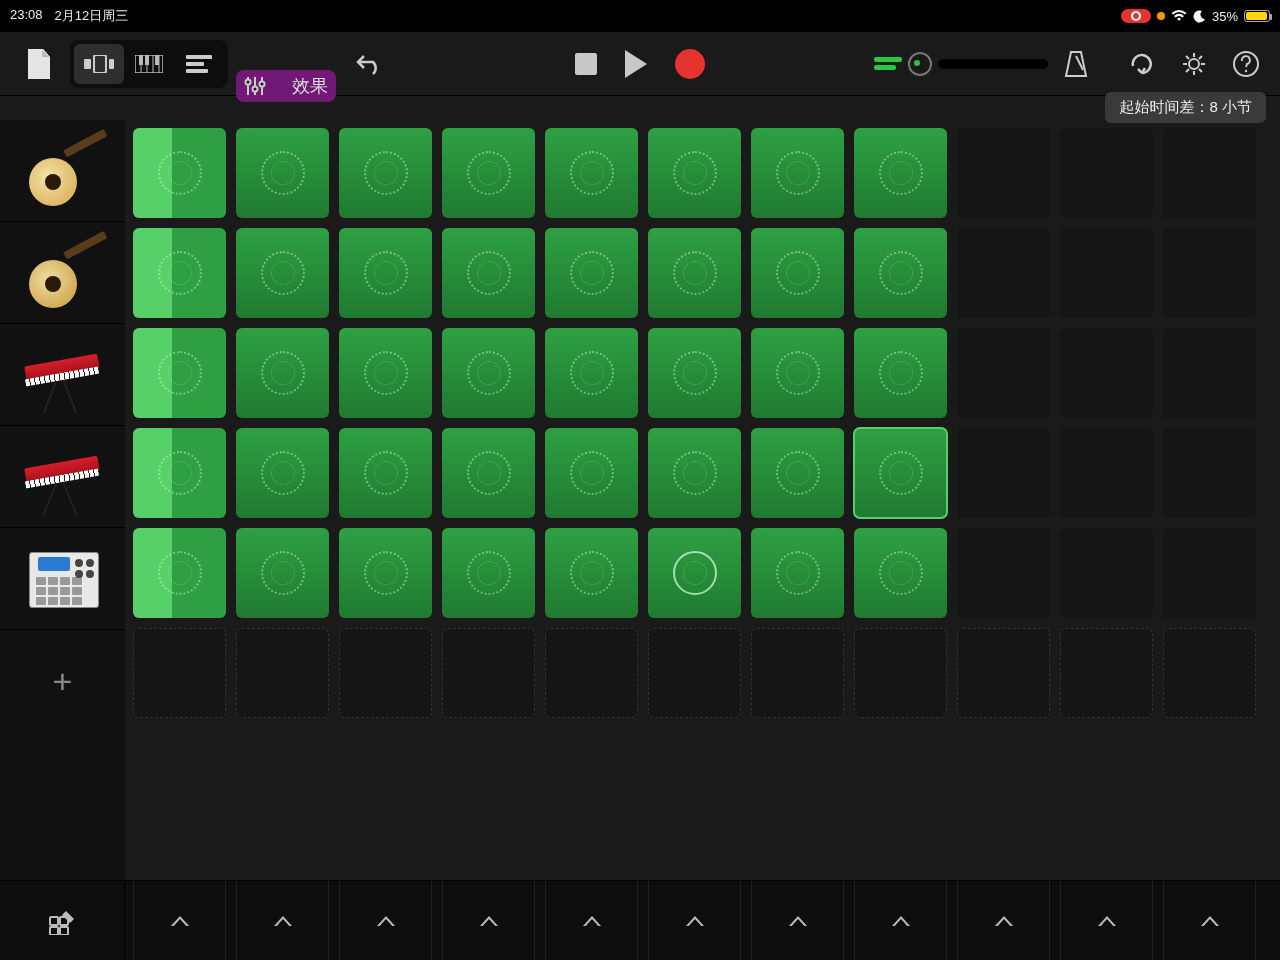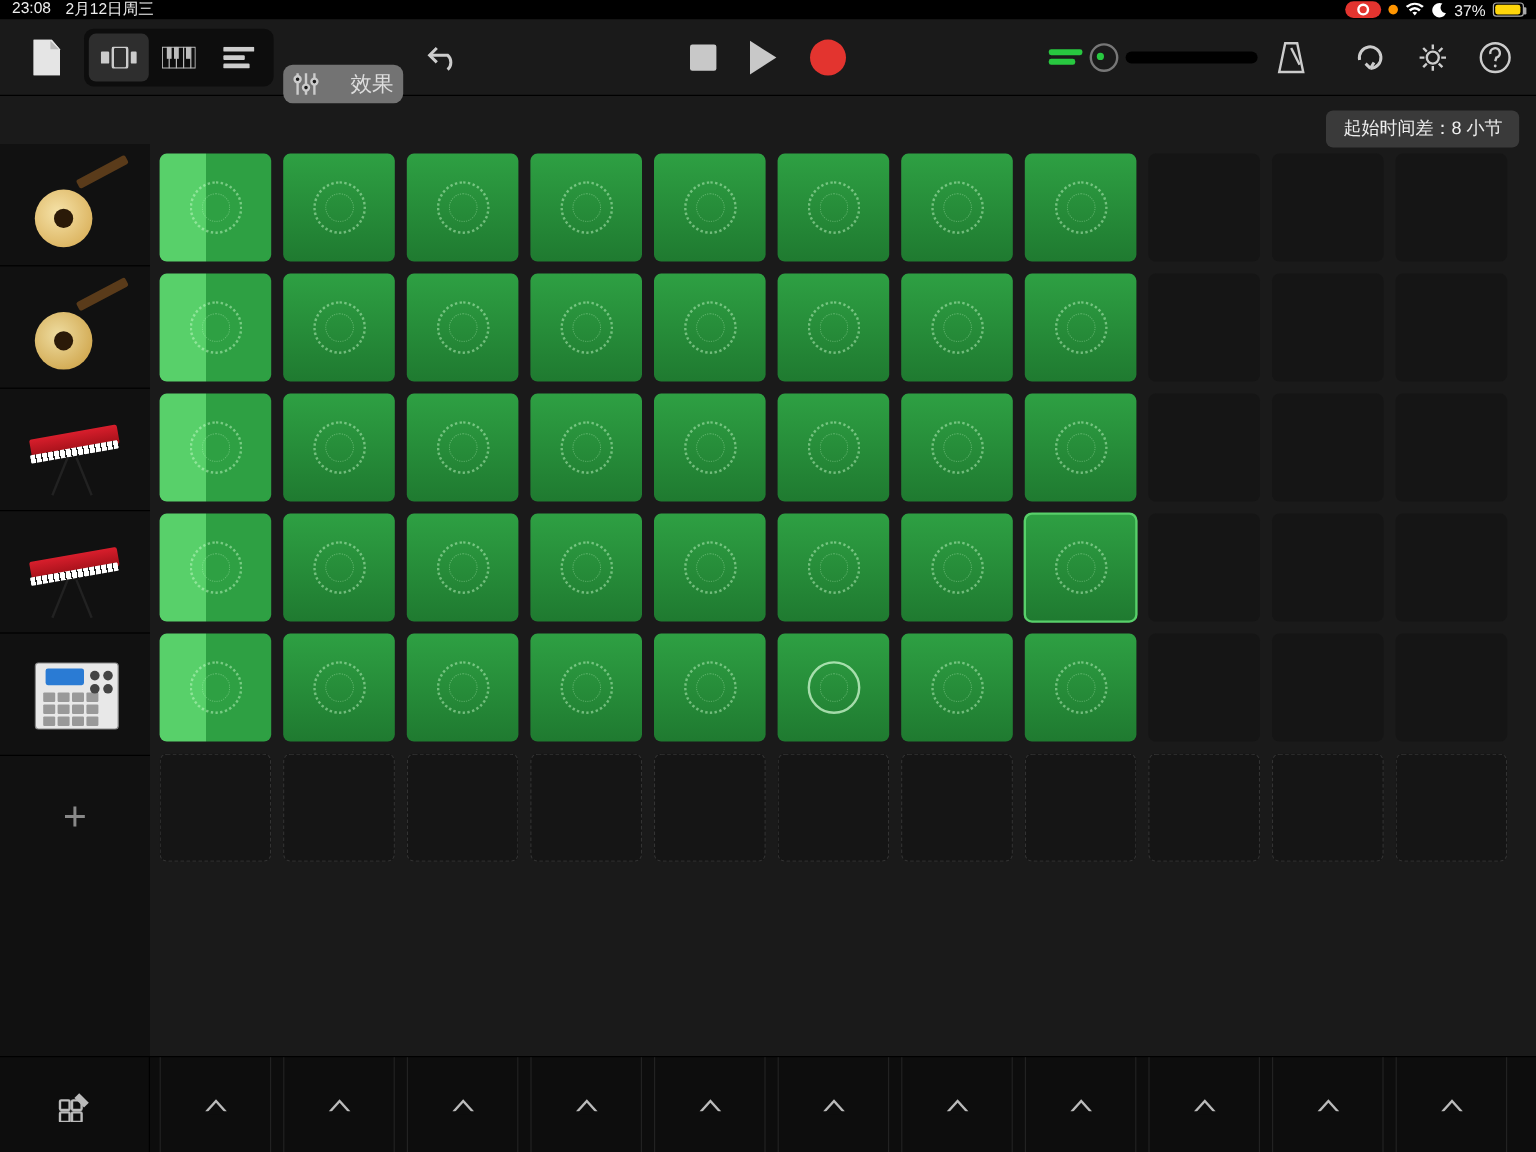"23:08" .status-bar { height: 16px -> 32px }
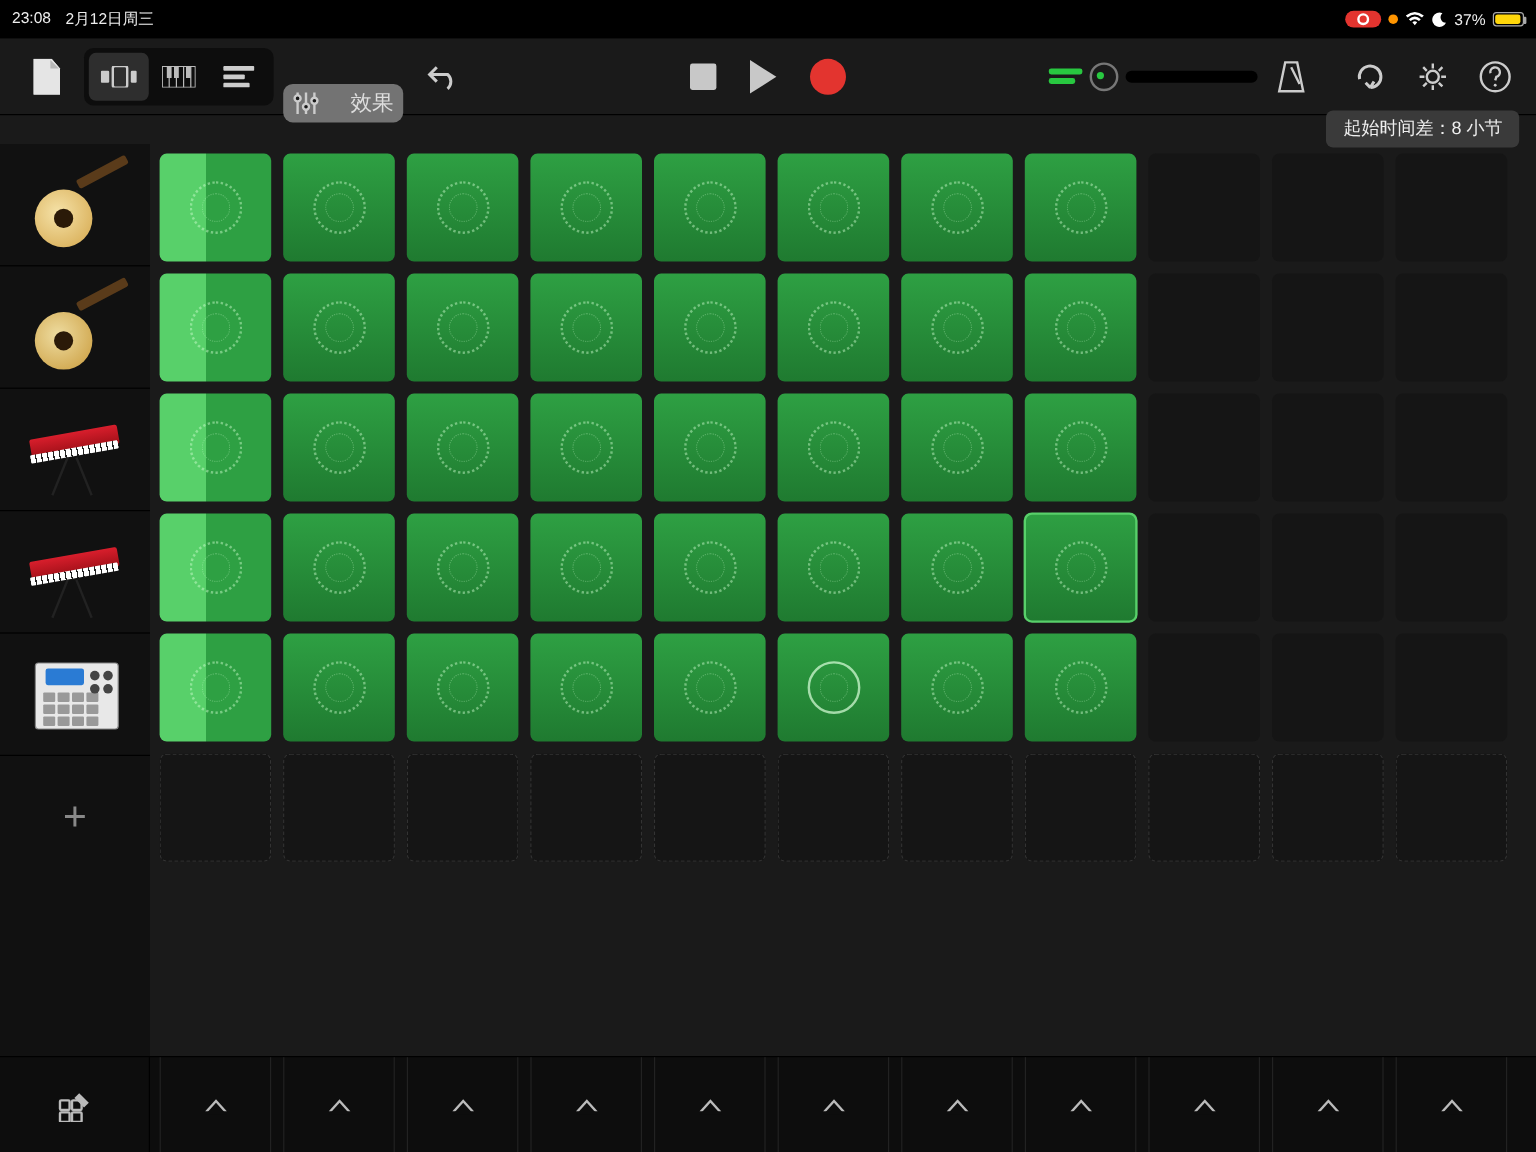"37%" span { text: 37% -> 35% }
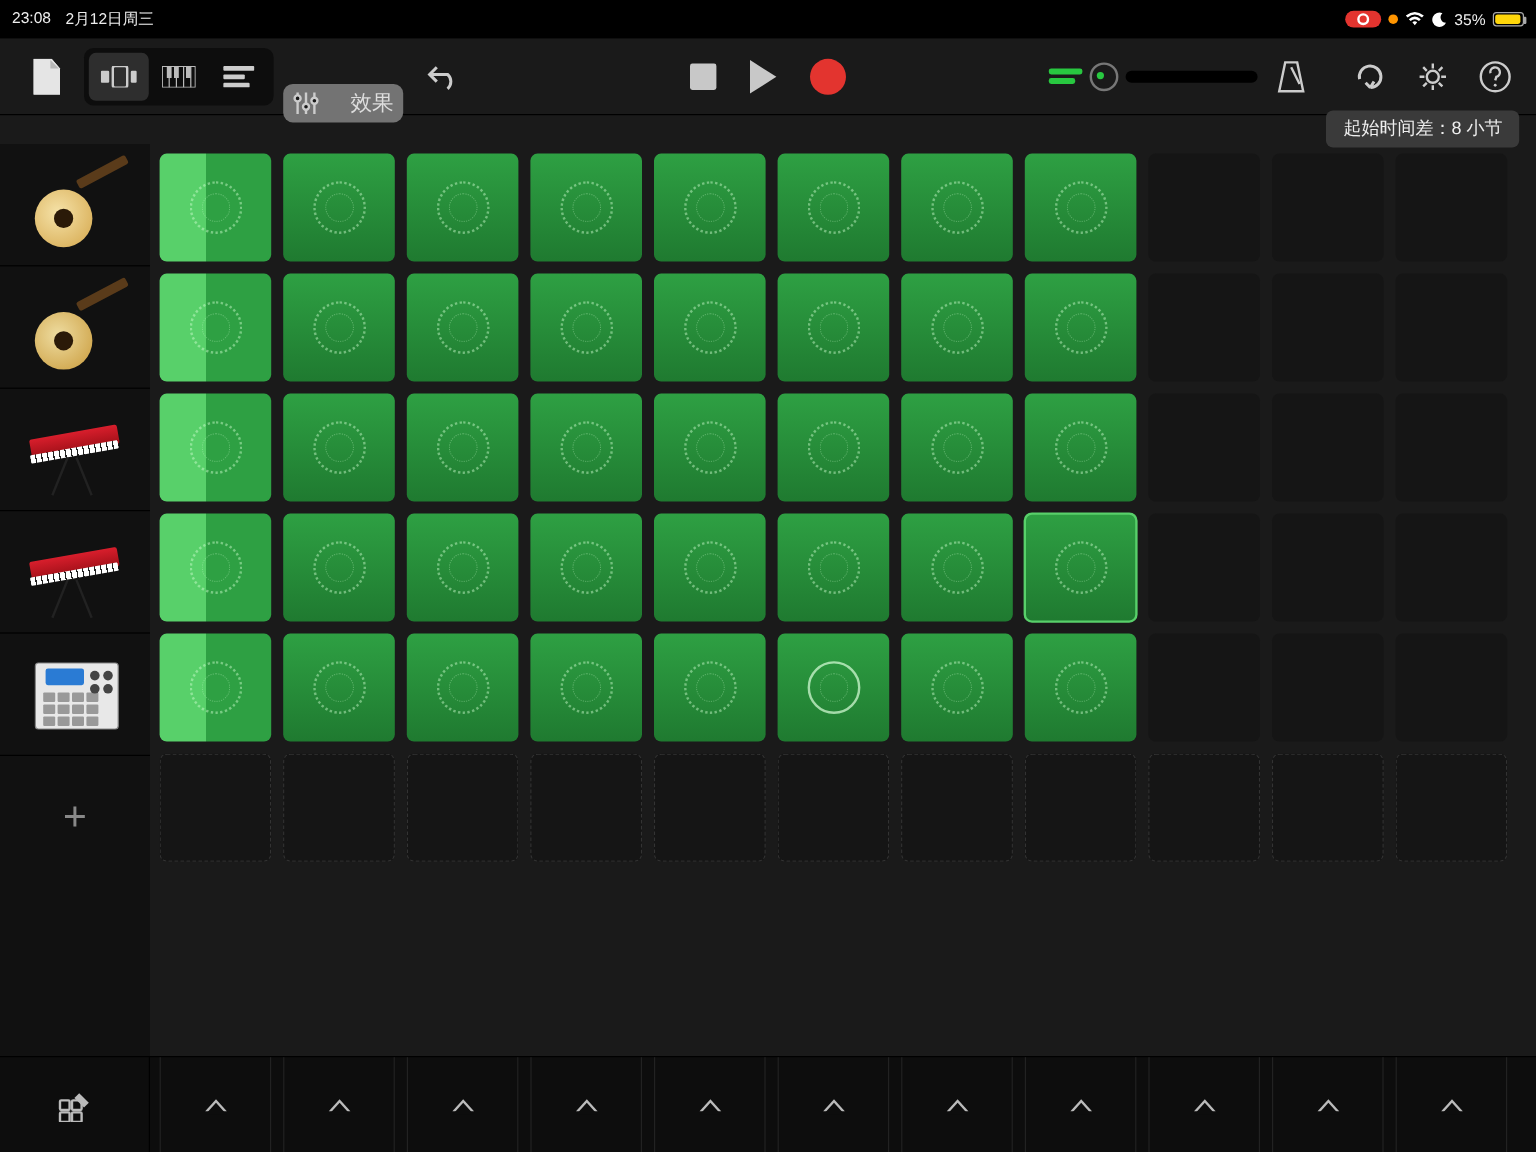"效果" .fx-group { background: #737373 -> #701a75 }
